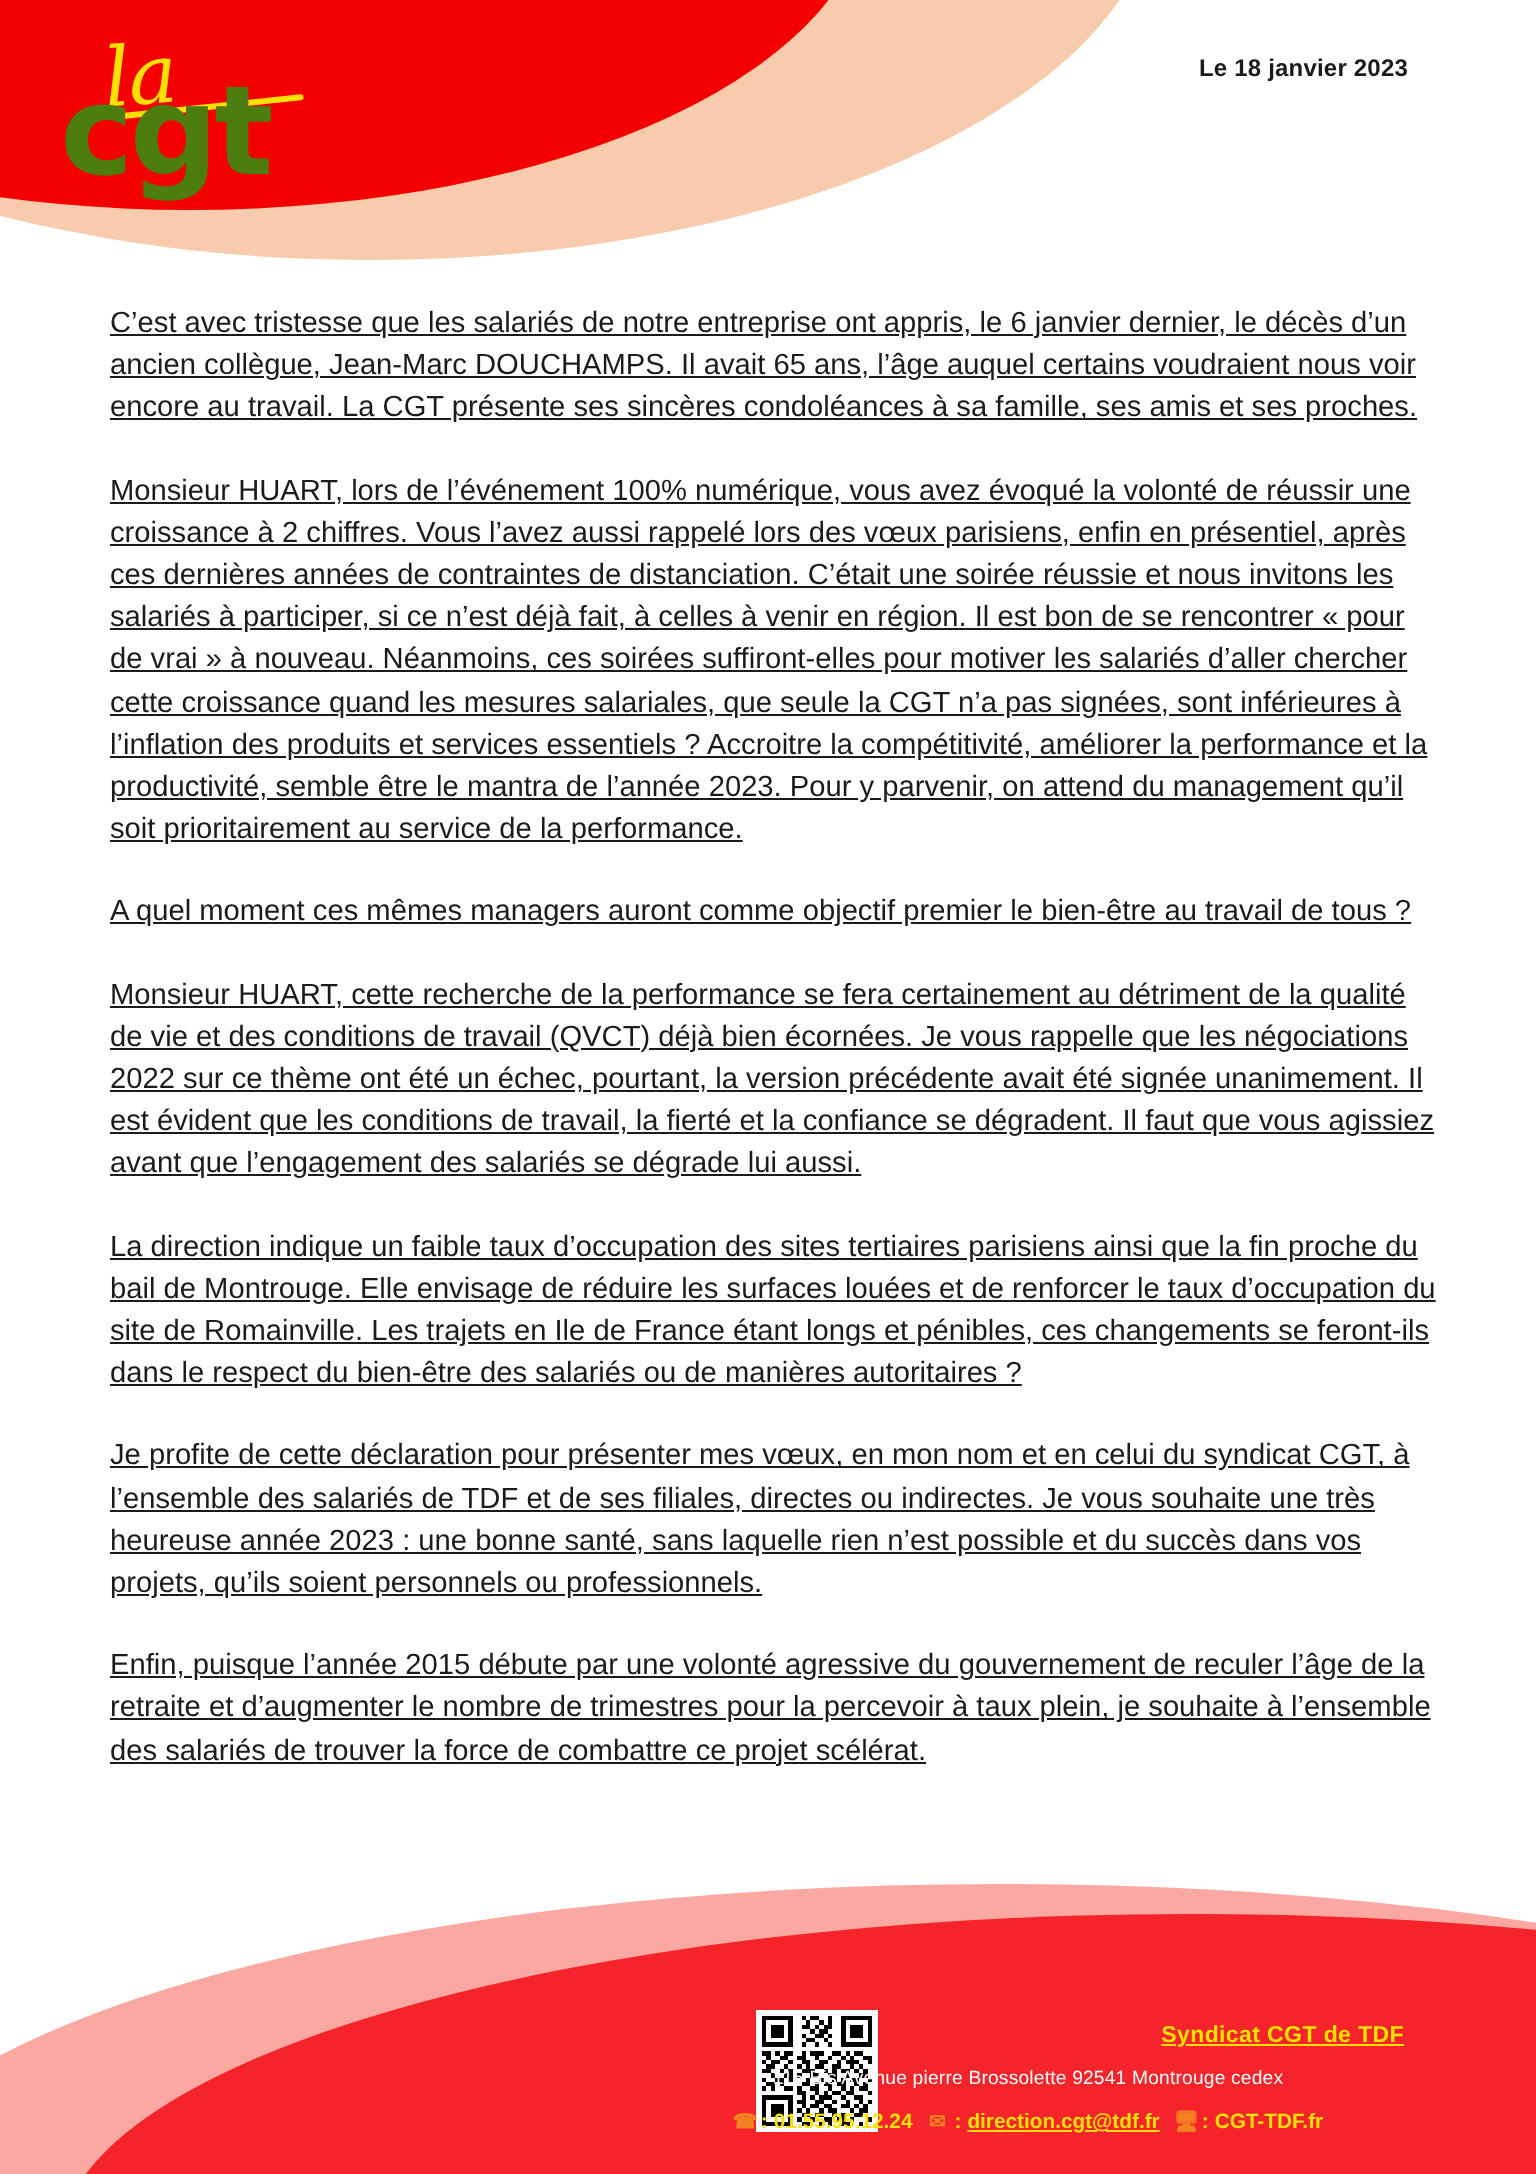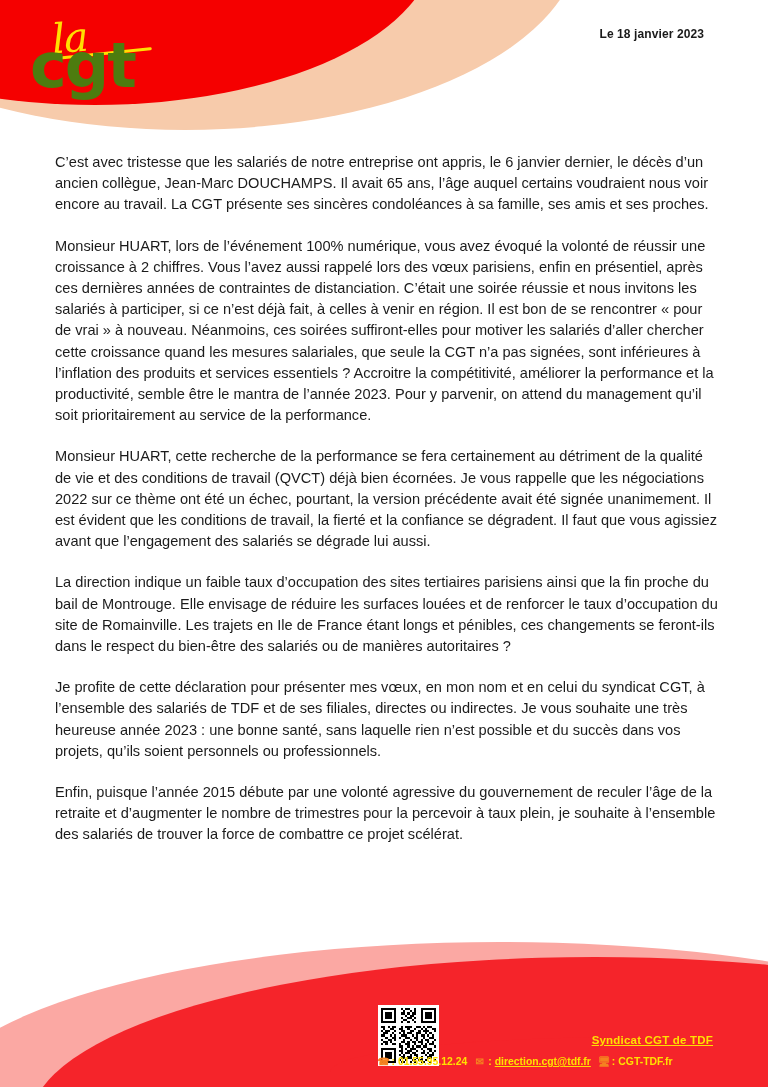"C’est avec tristesse que les" .para { text-decoration: none -> underline }
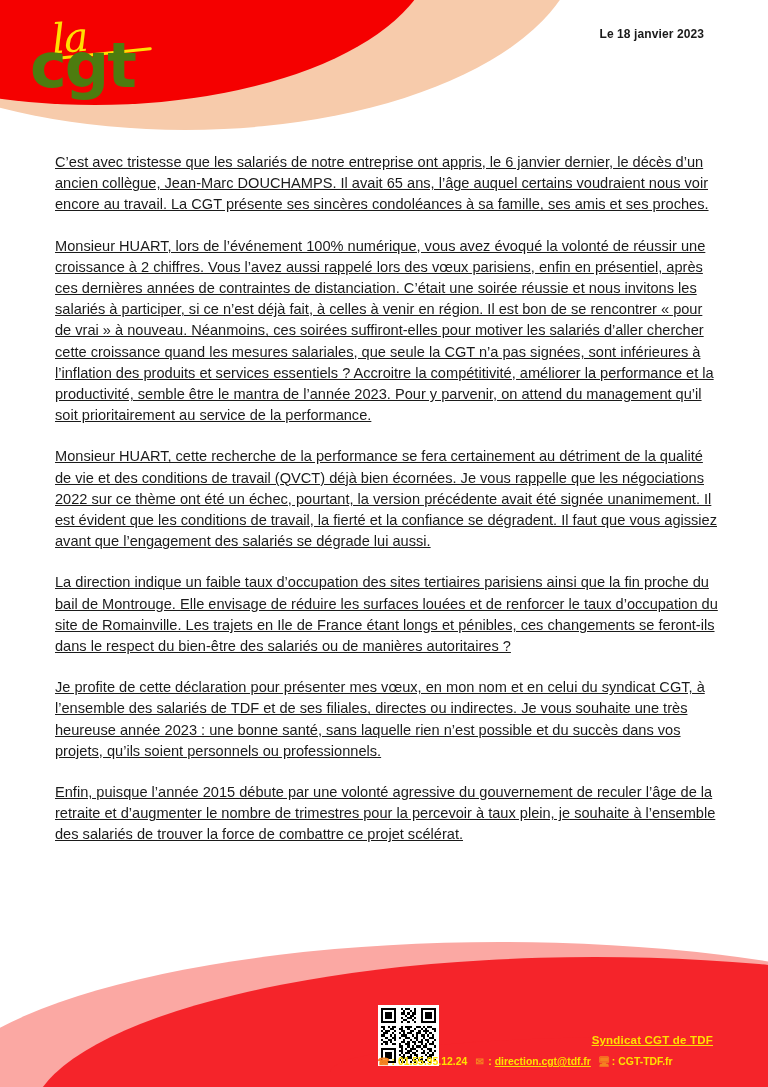"A quel moment ces mêmes" p.para { html: none -> <p>A quel moment ces mêmes managers auront comme objectif premier le bien-être au travail de tous ?</p> }
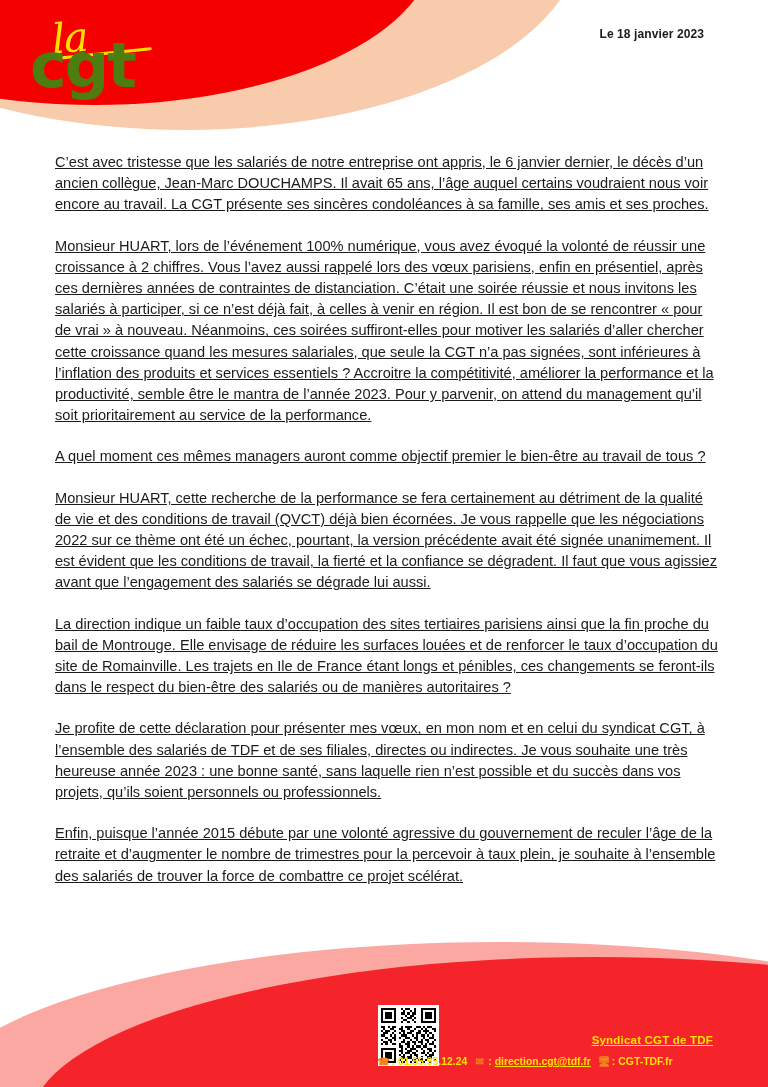"Syndicat CGT de TDF" .footer-content { right: 33px -> 44px }
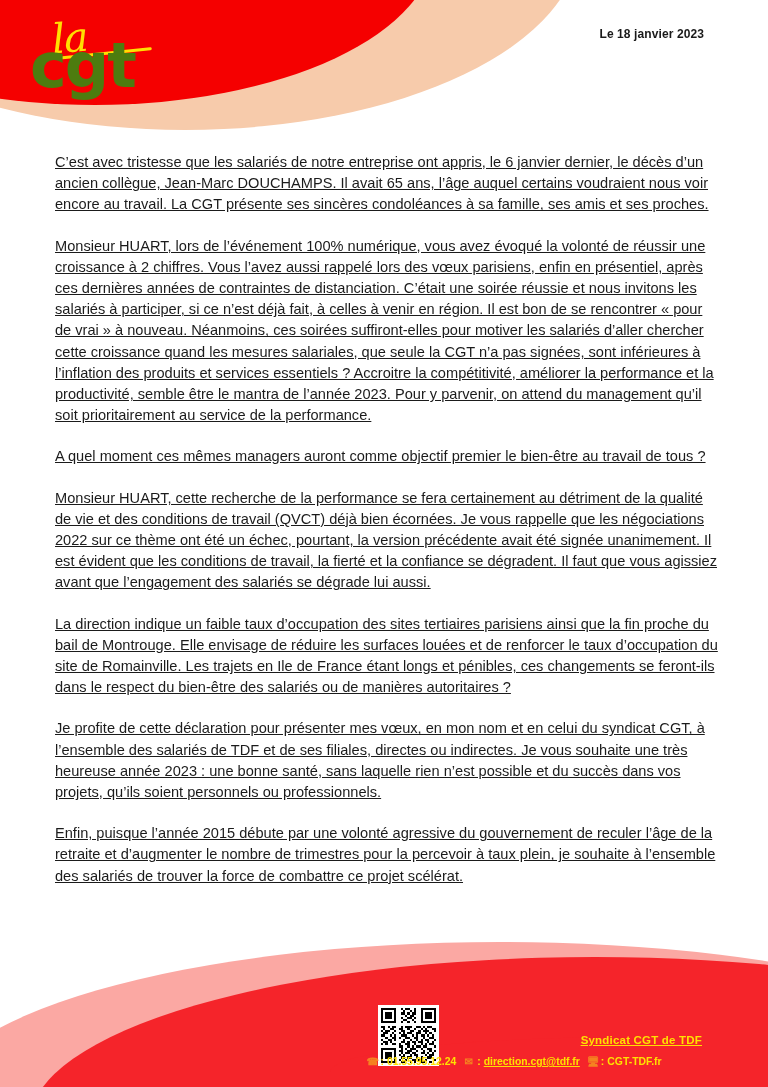"115 Bis Avenue pierre Brossolette" div.footer-address { html: none -> <div>115 Bis Avenue pierre Brossolette 92541 Montrouge cedex</div> }
